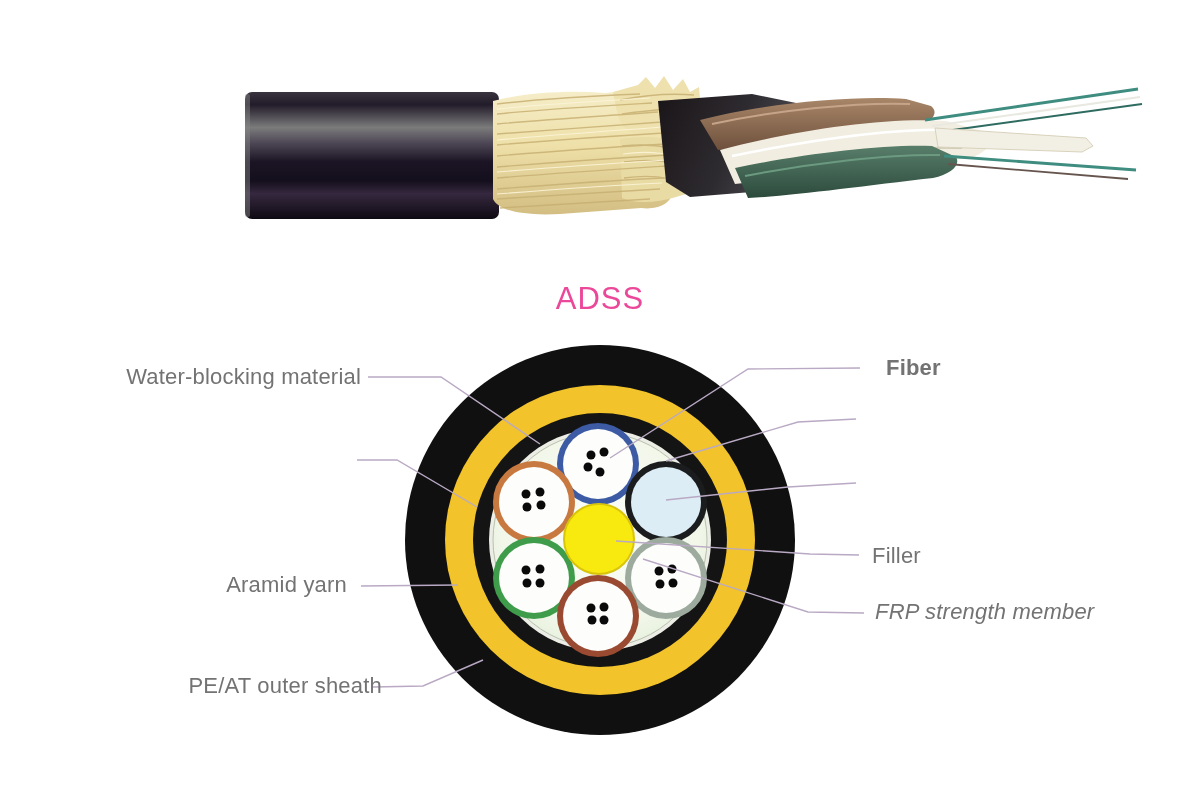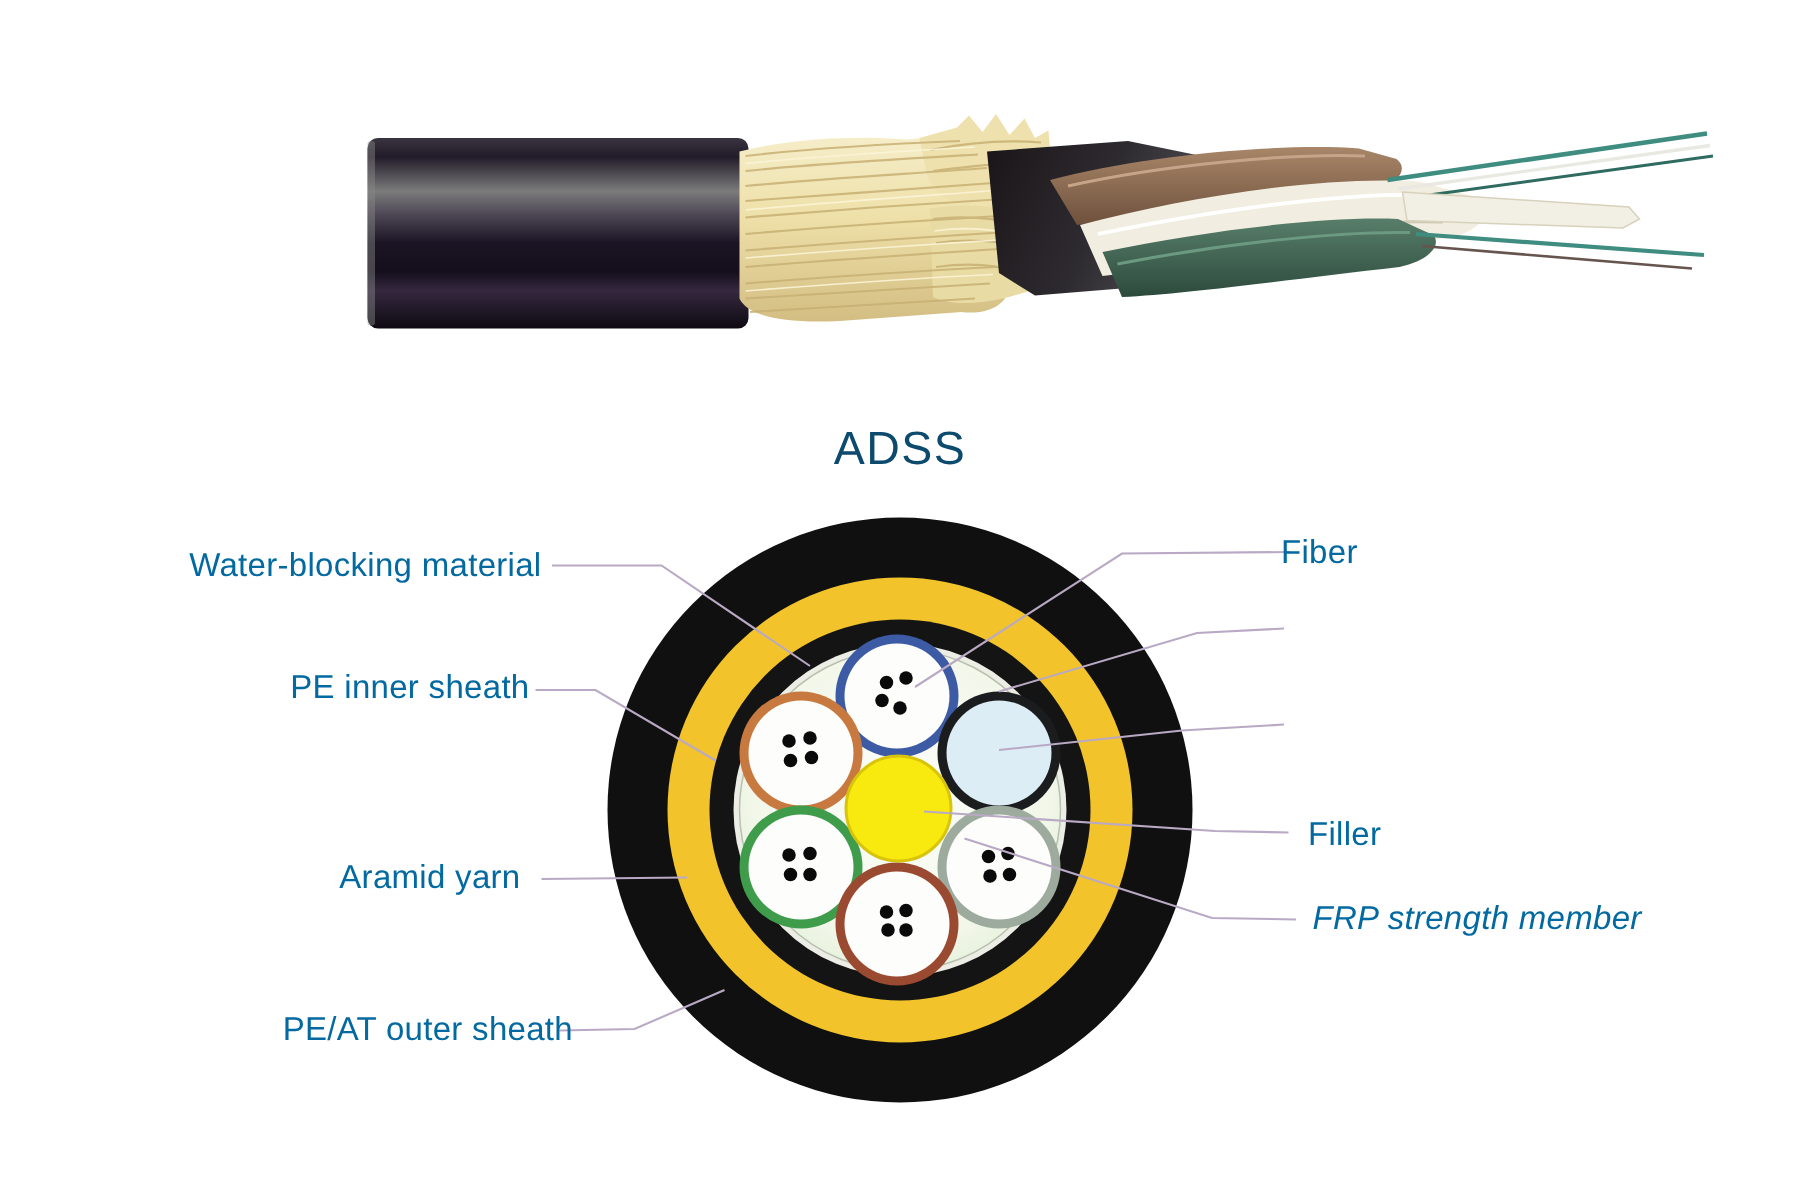"ADSS" #diagram-title { color: #0c4a6e -> #ec4899 }
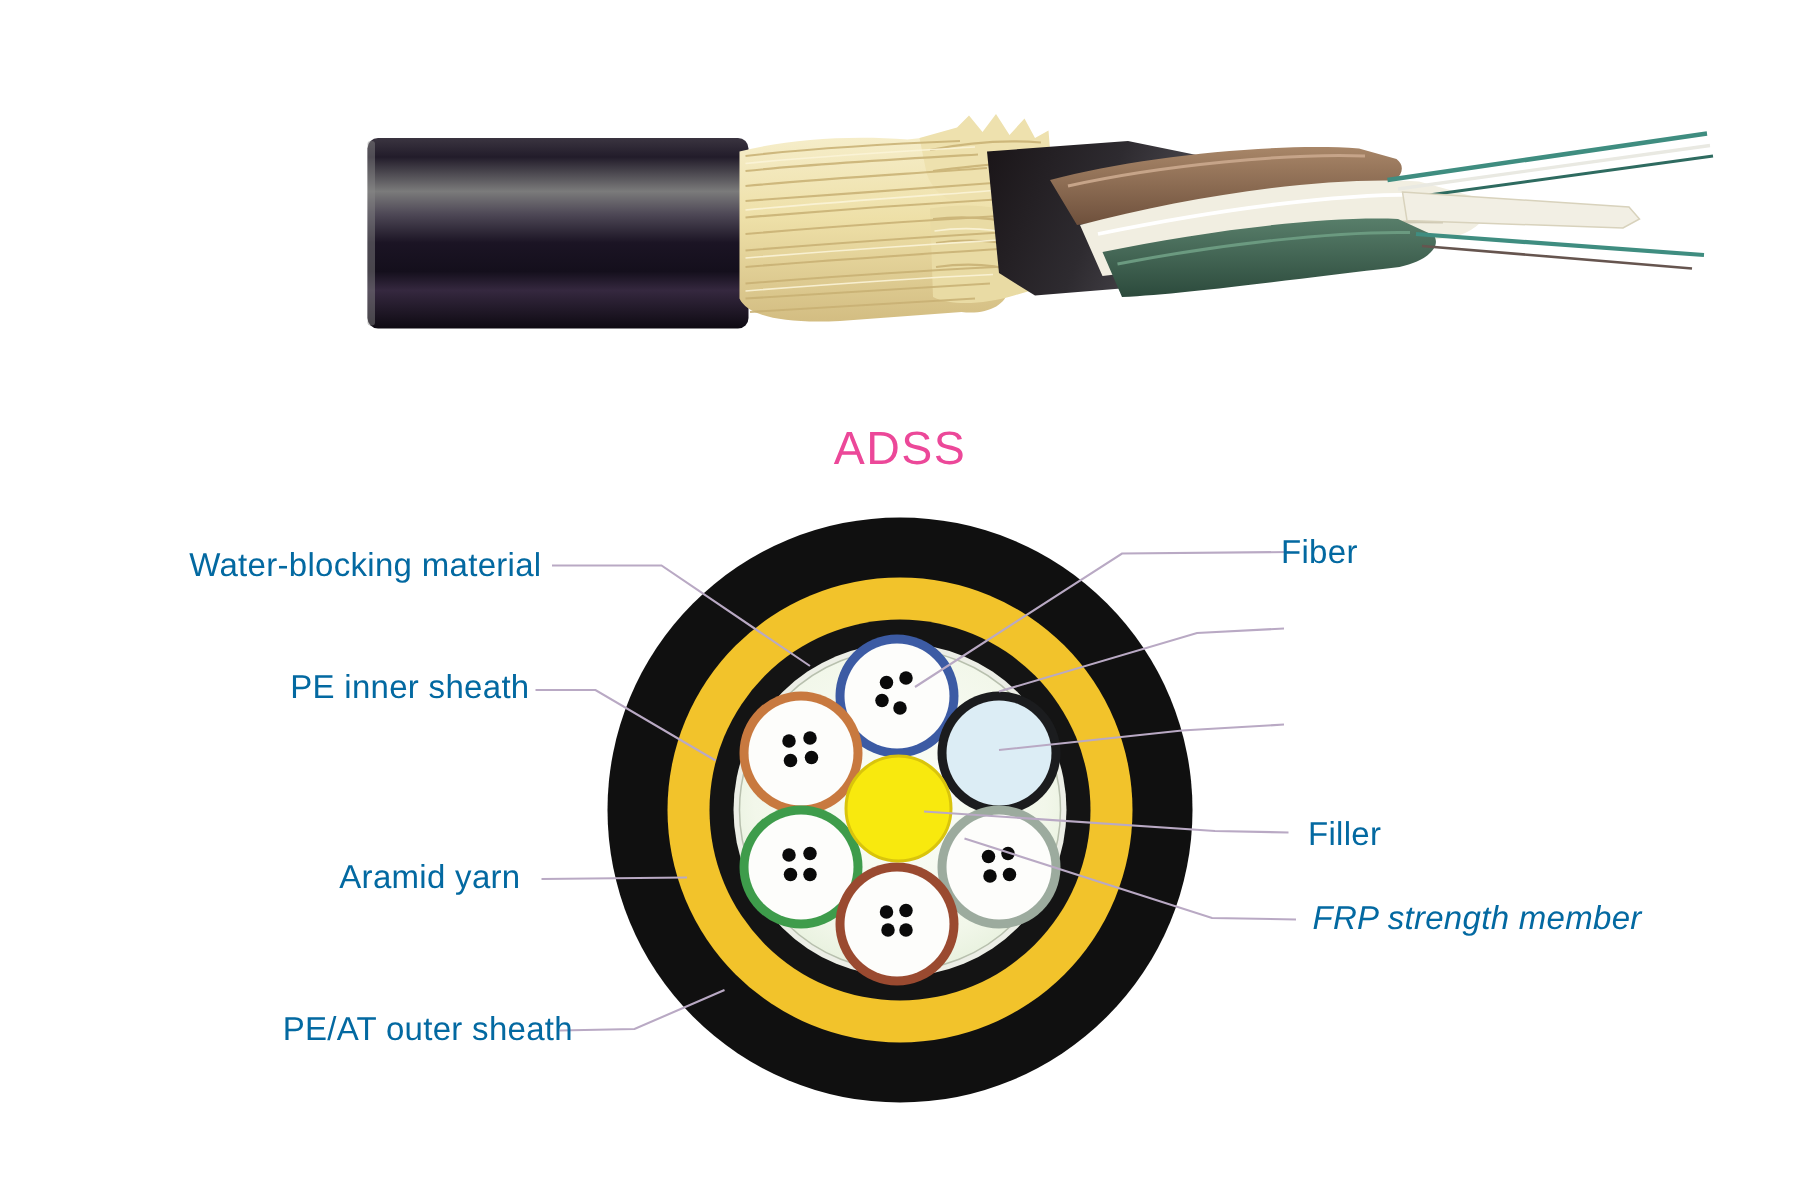"Water-blocking material" .callout { color: #0369a1 -> #737373 }
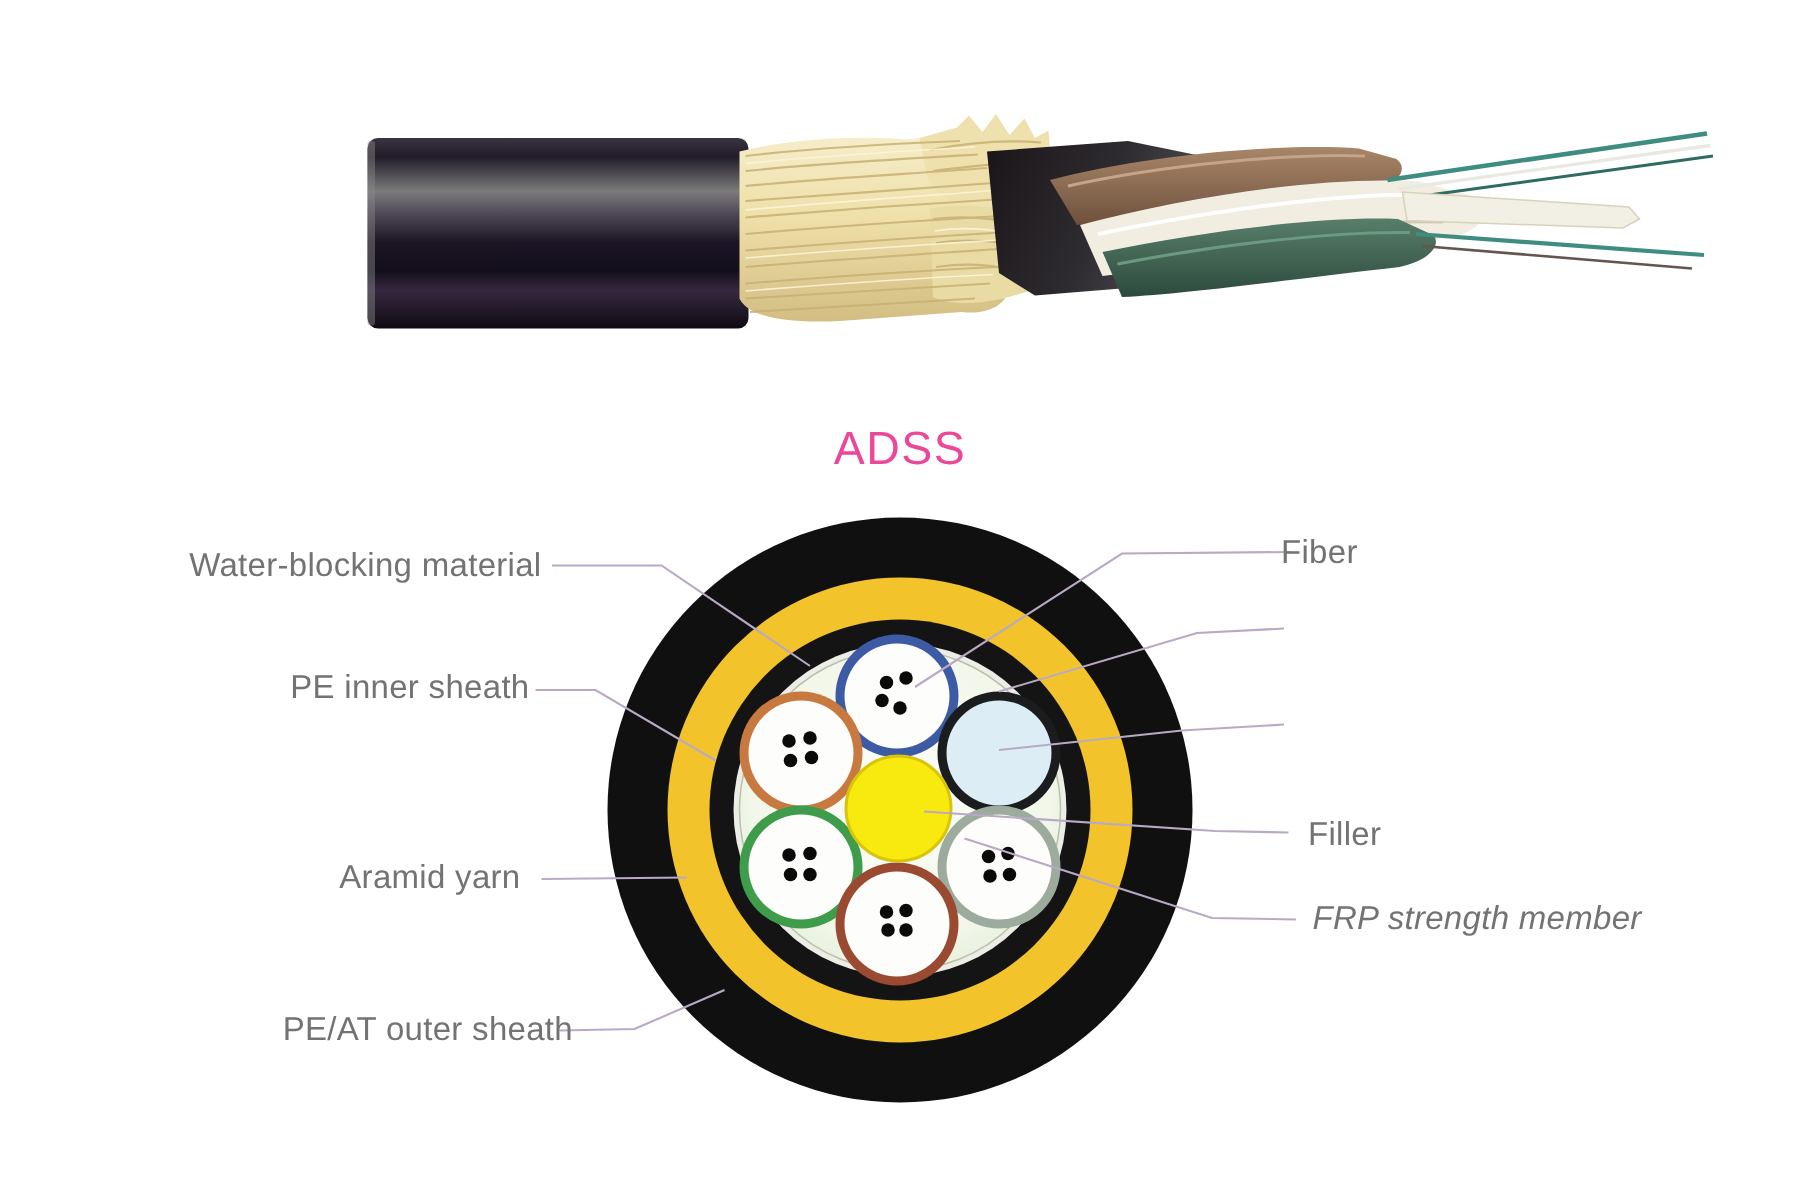"Fiber" div.callout { font-weight: none -> bold; left: 854px -> 886px }
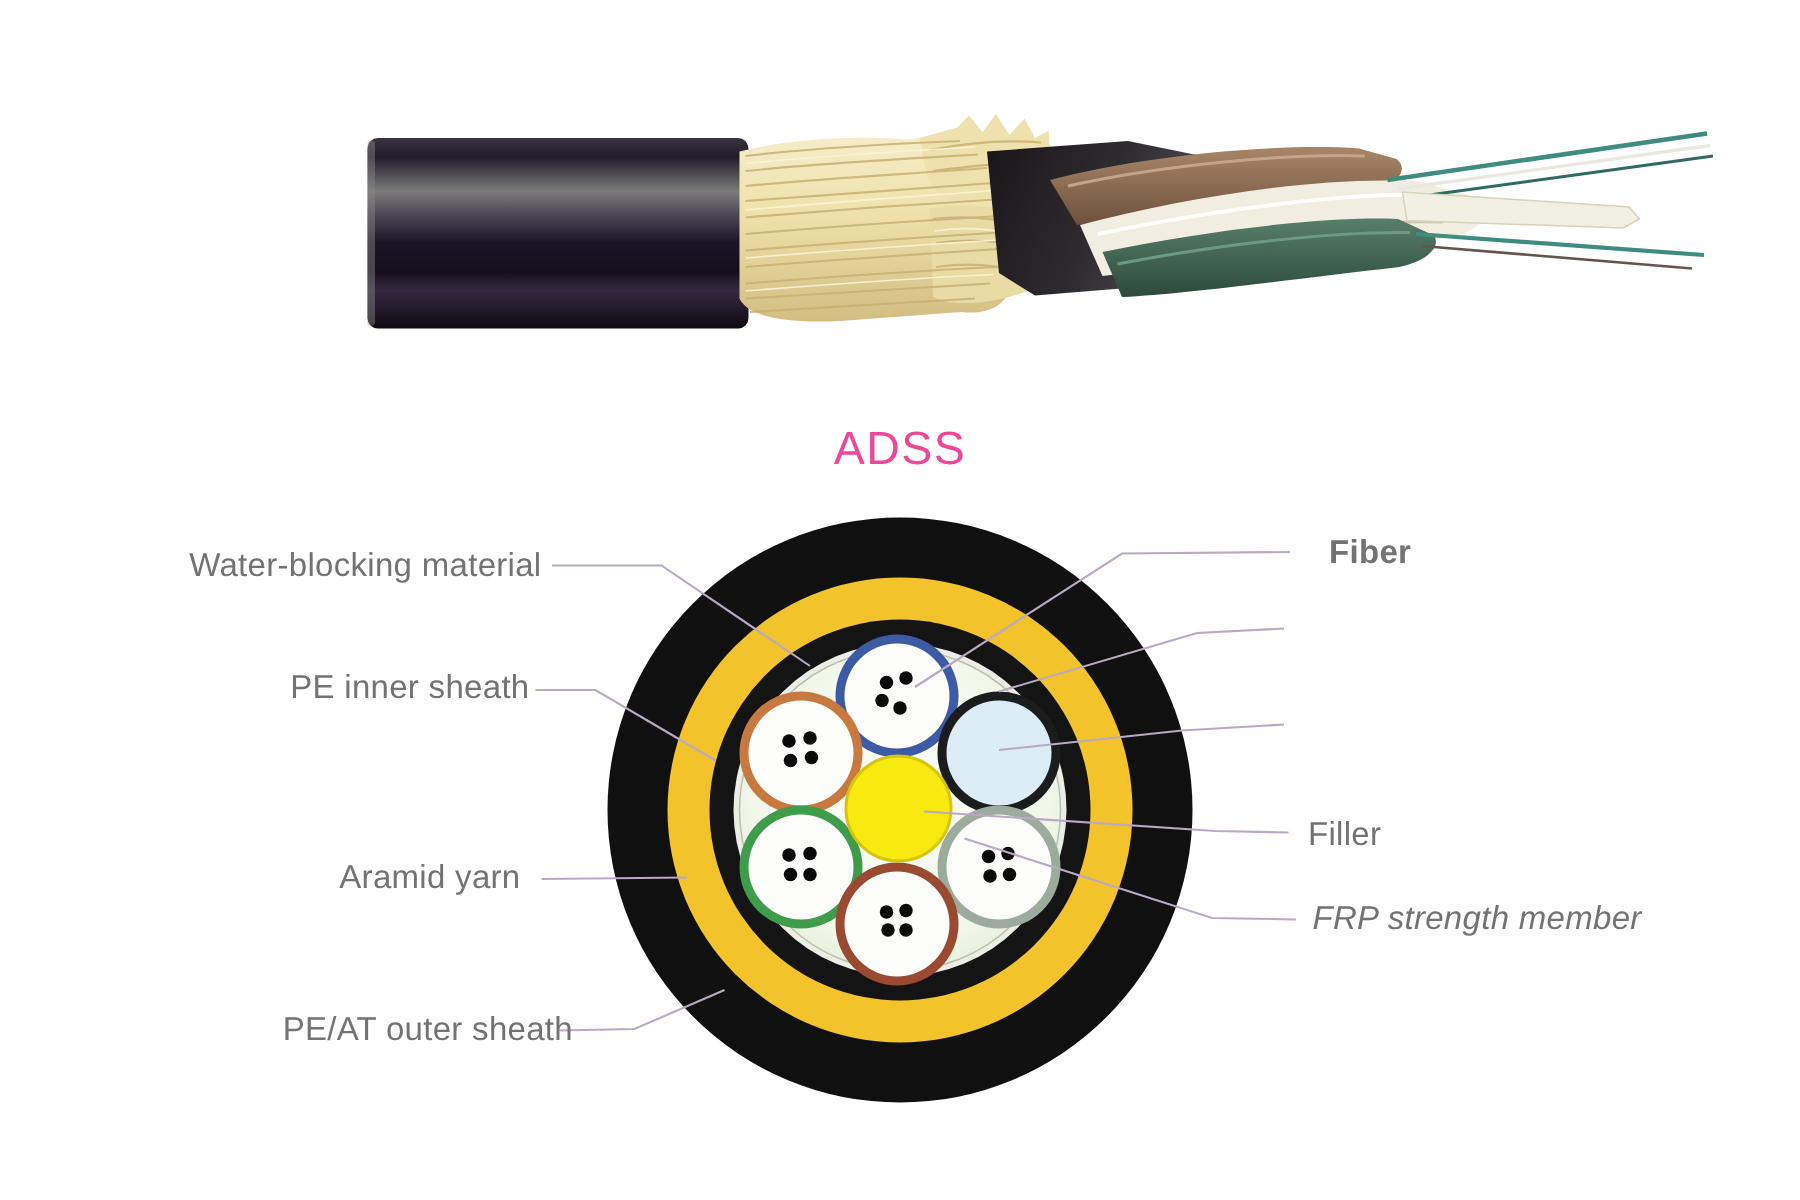"PE inner sheath" div.callout { html: <div>PE inner sheath</div> -> none }
